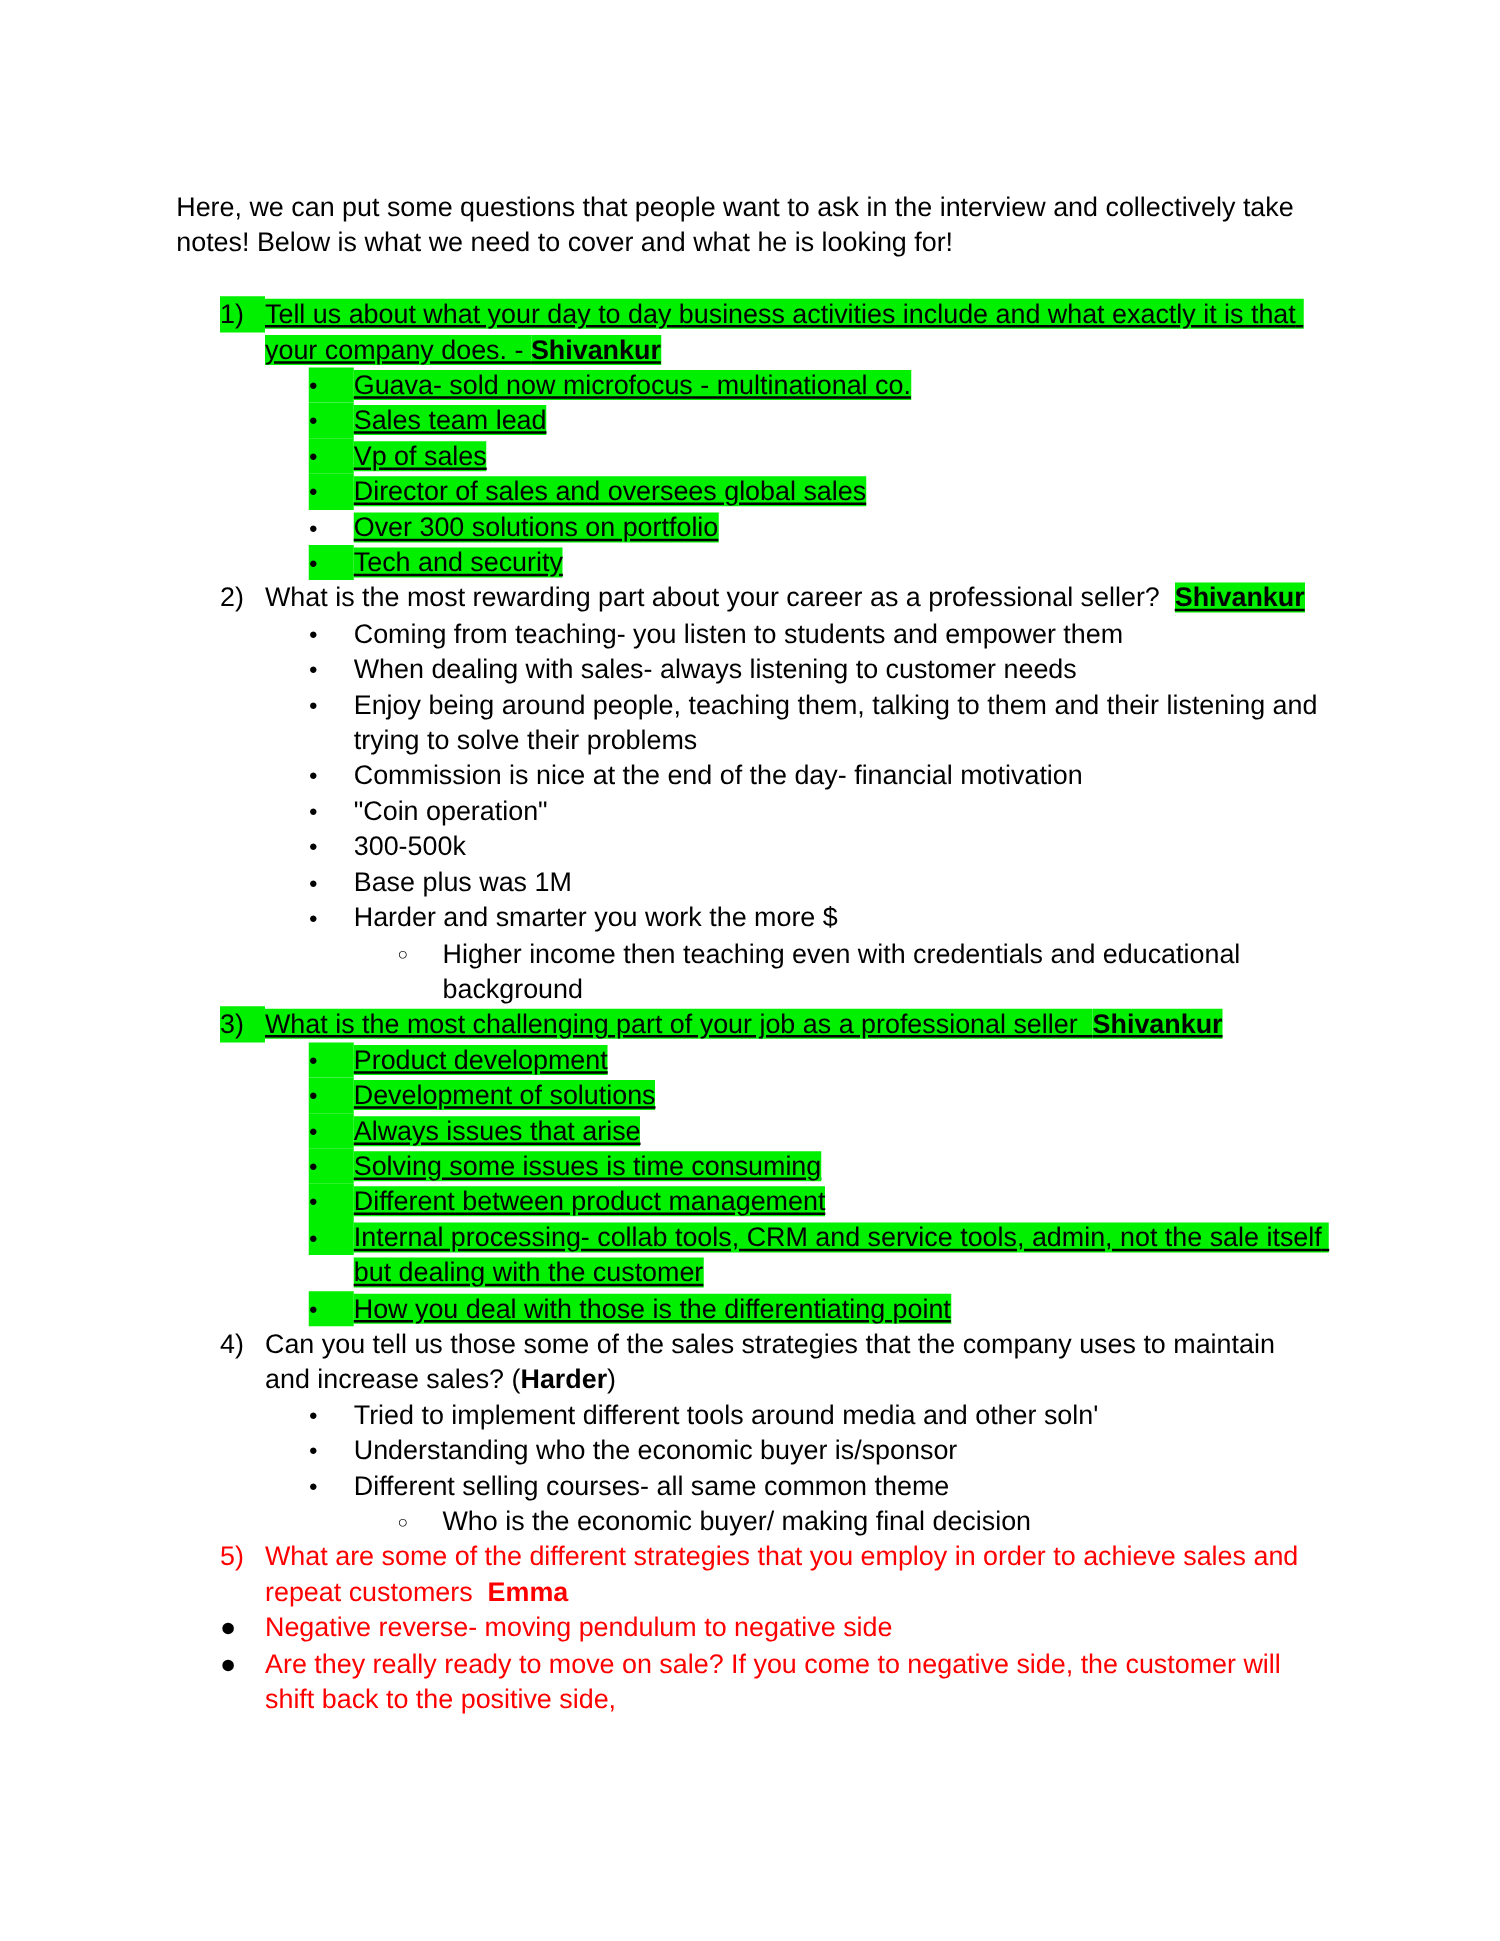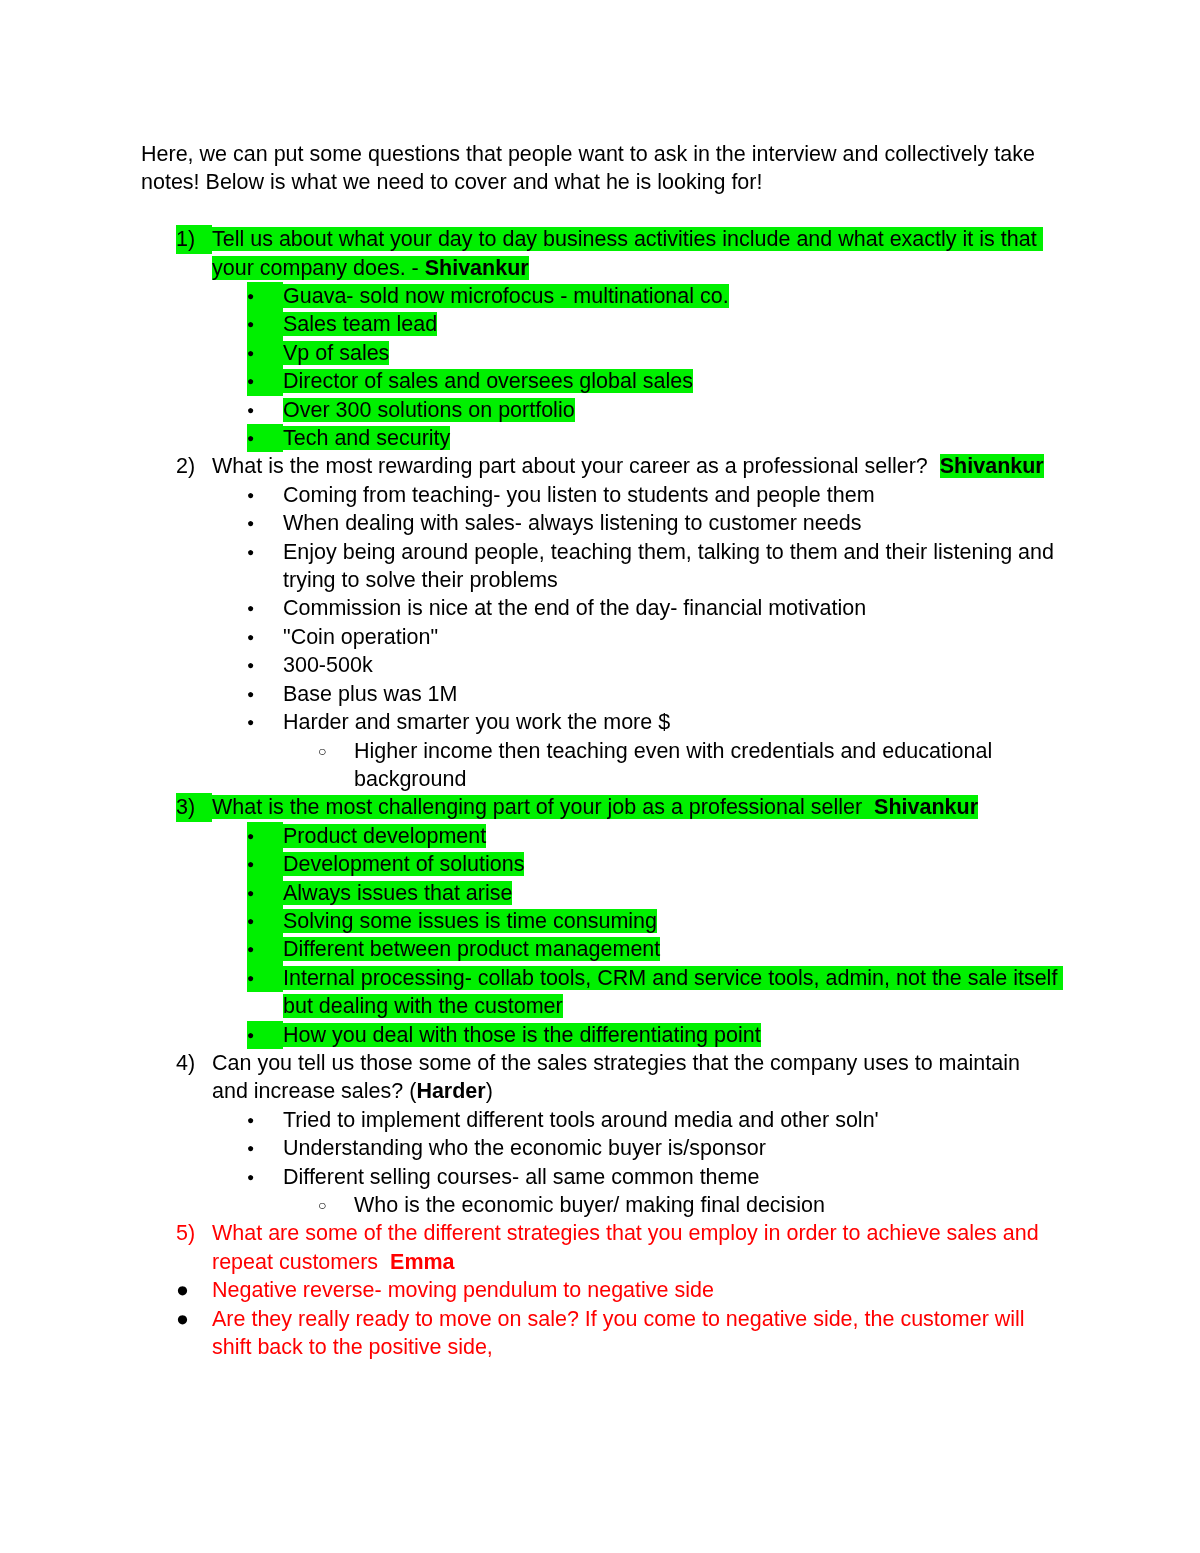"Here, we can put some" .para { margin-top: none -> 12px }
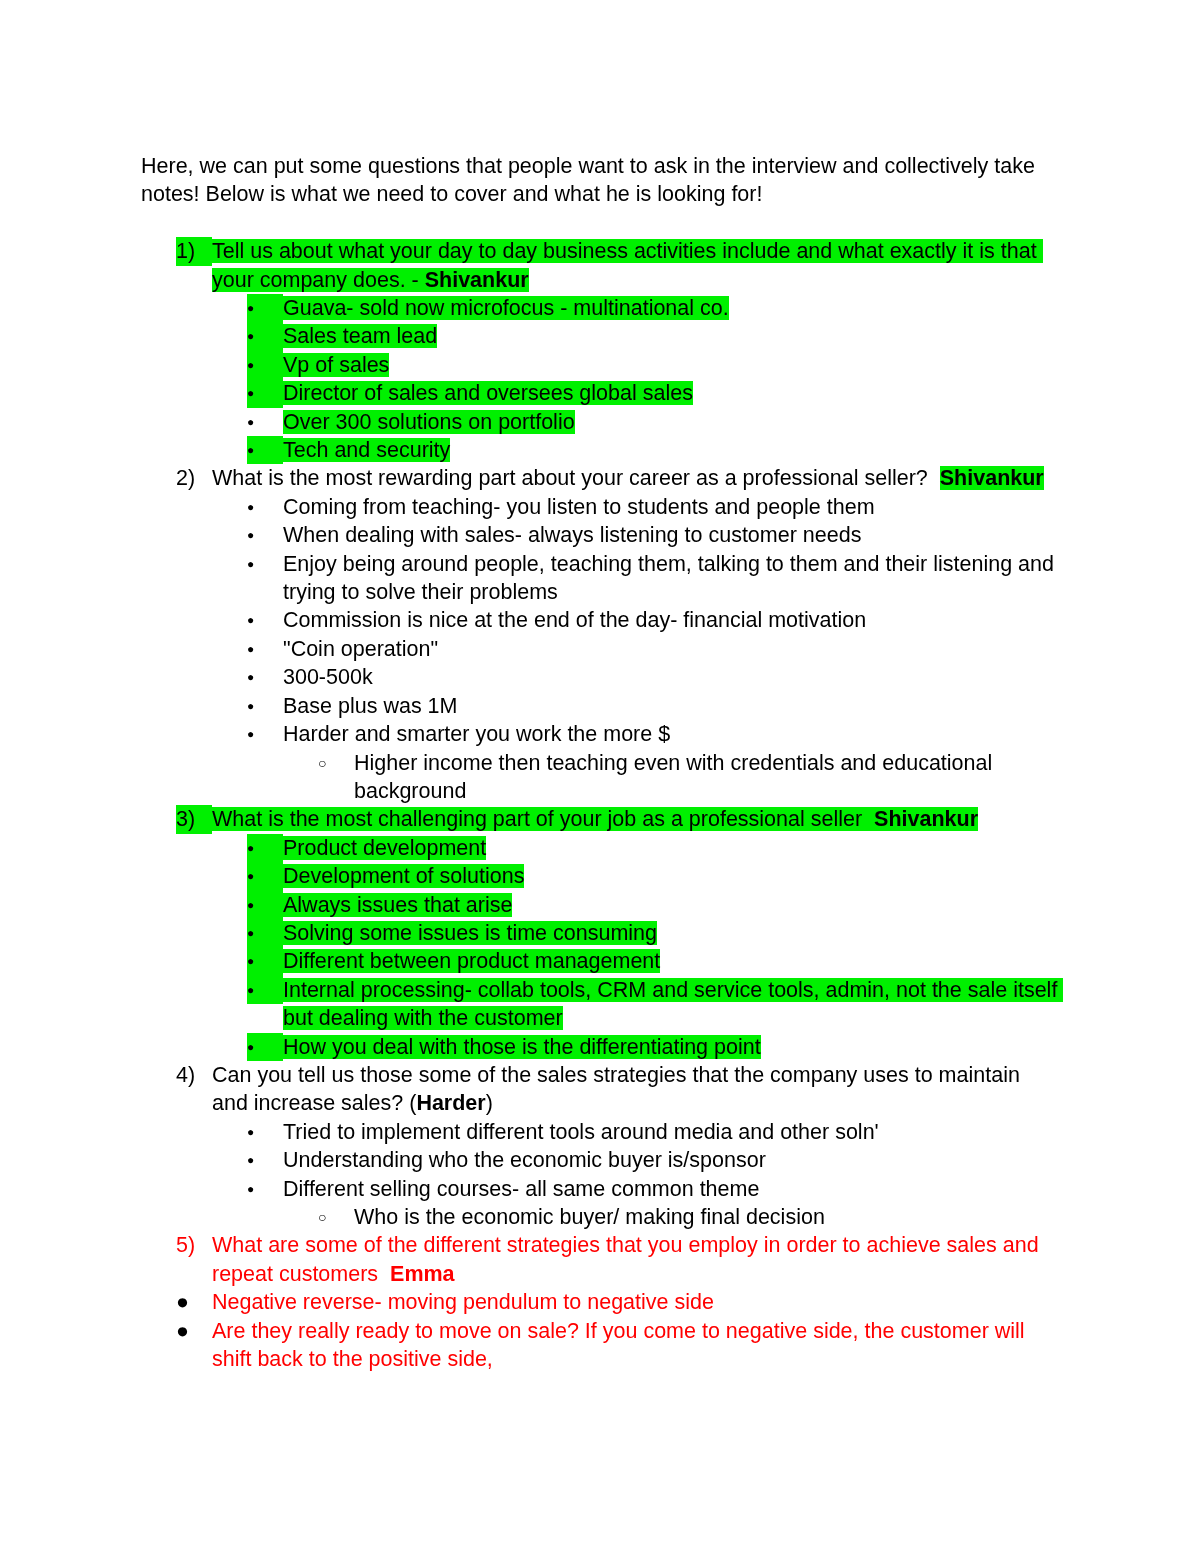"Tell us about what your" span.hl { text-decoration: none -> underline }
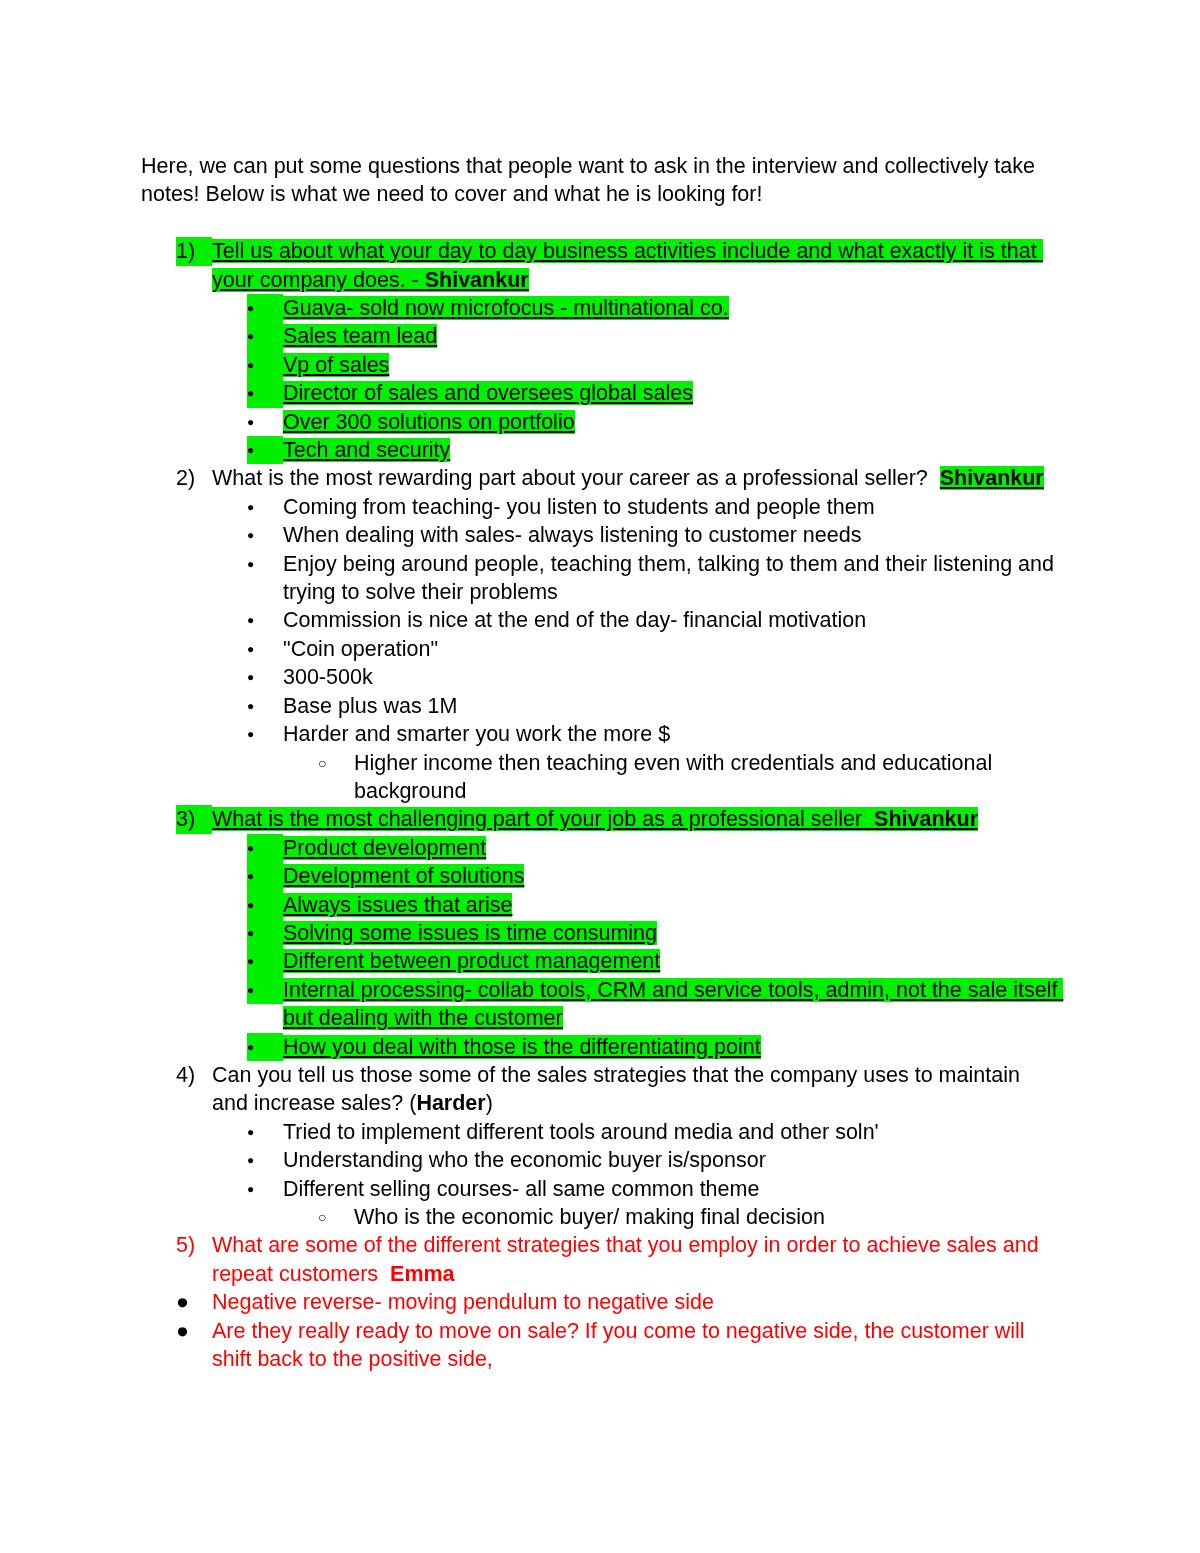"Coming from teaching- you listen" span { text: people -> empower }
